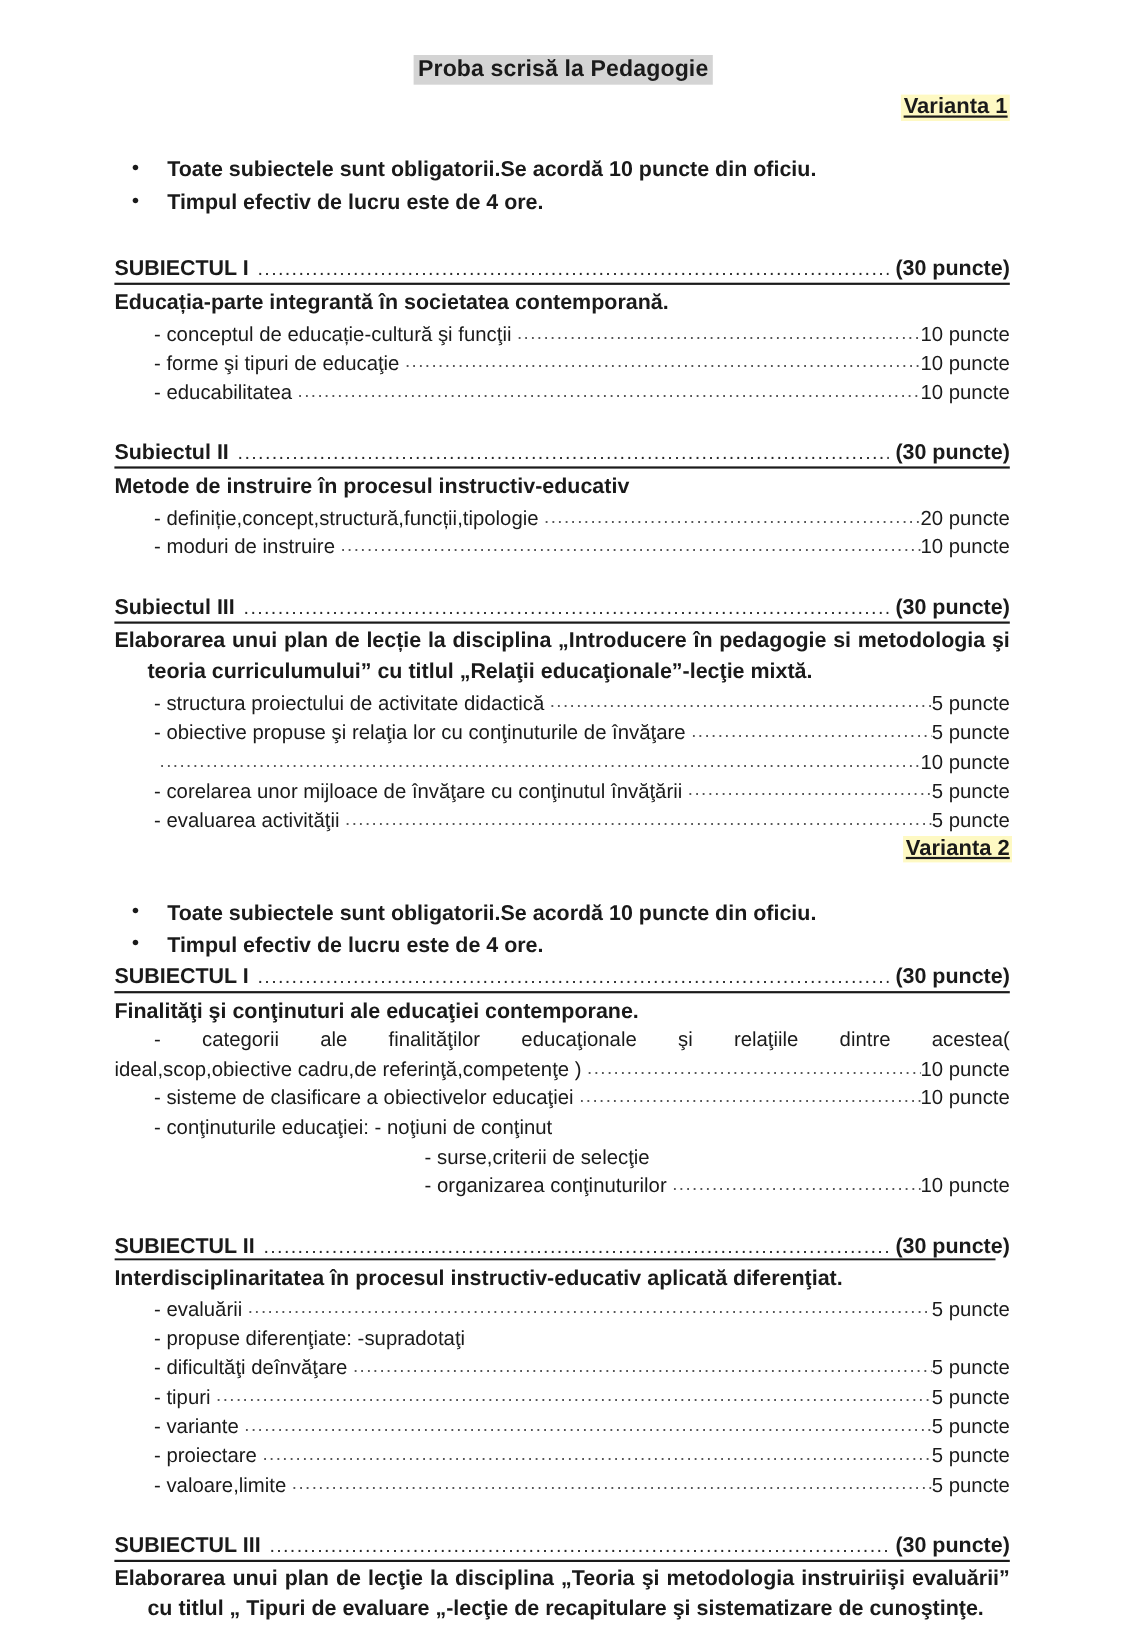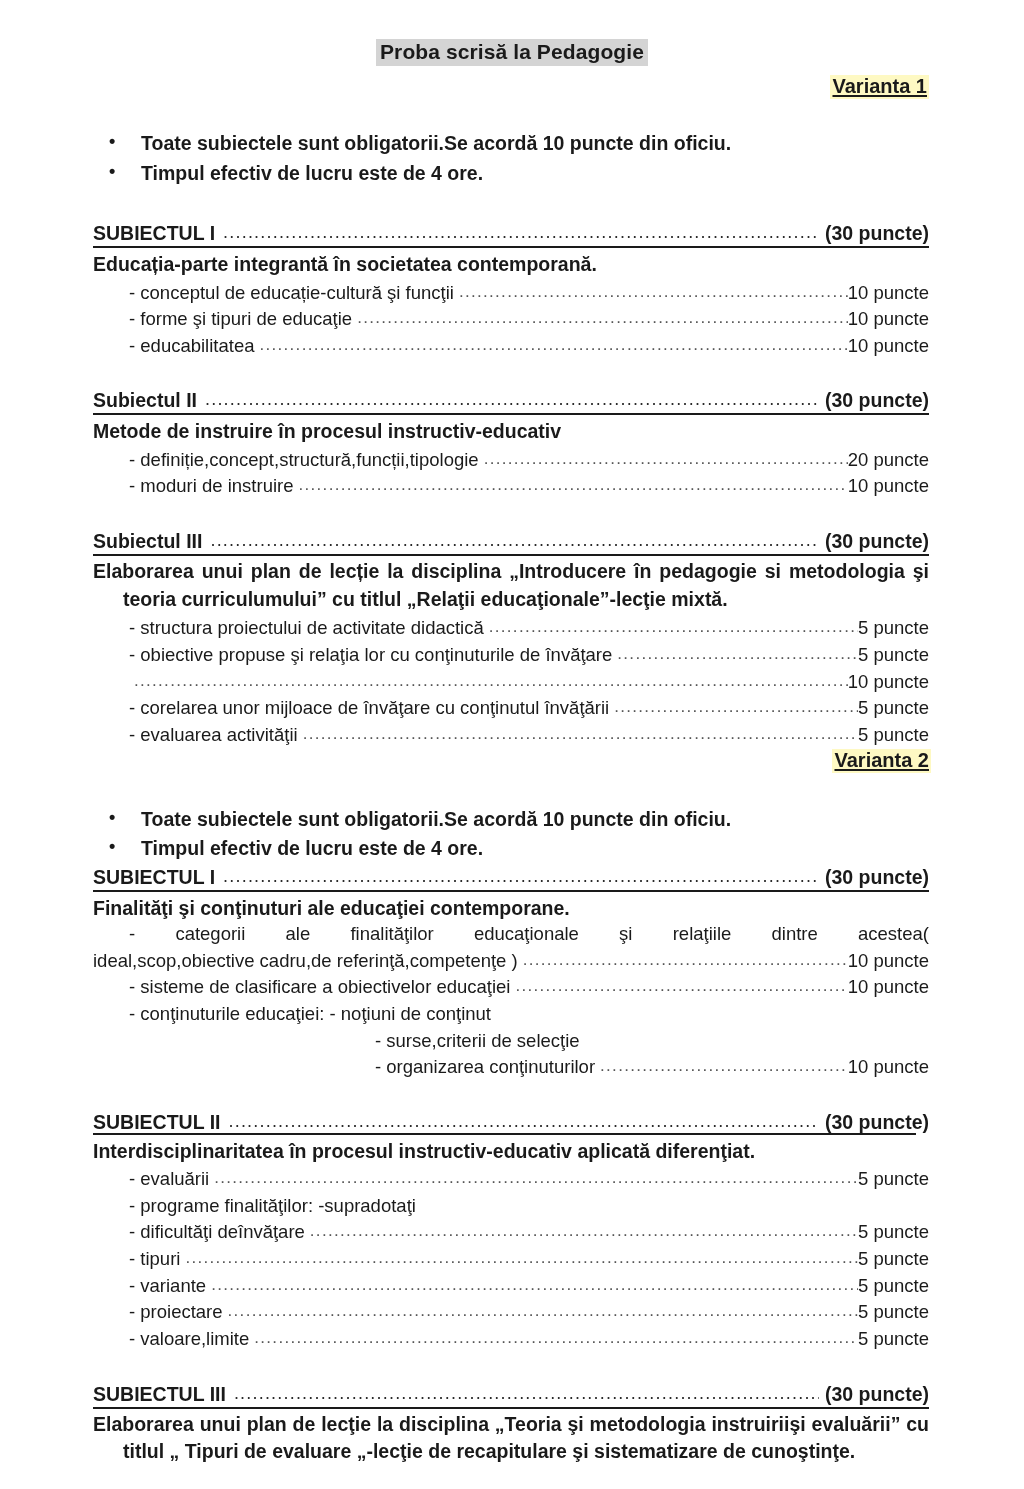"Proba scrisă la Pedagogie" .page { padding: 5px -> 16px }
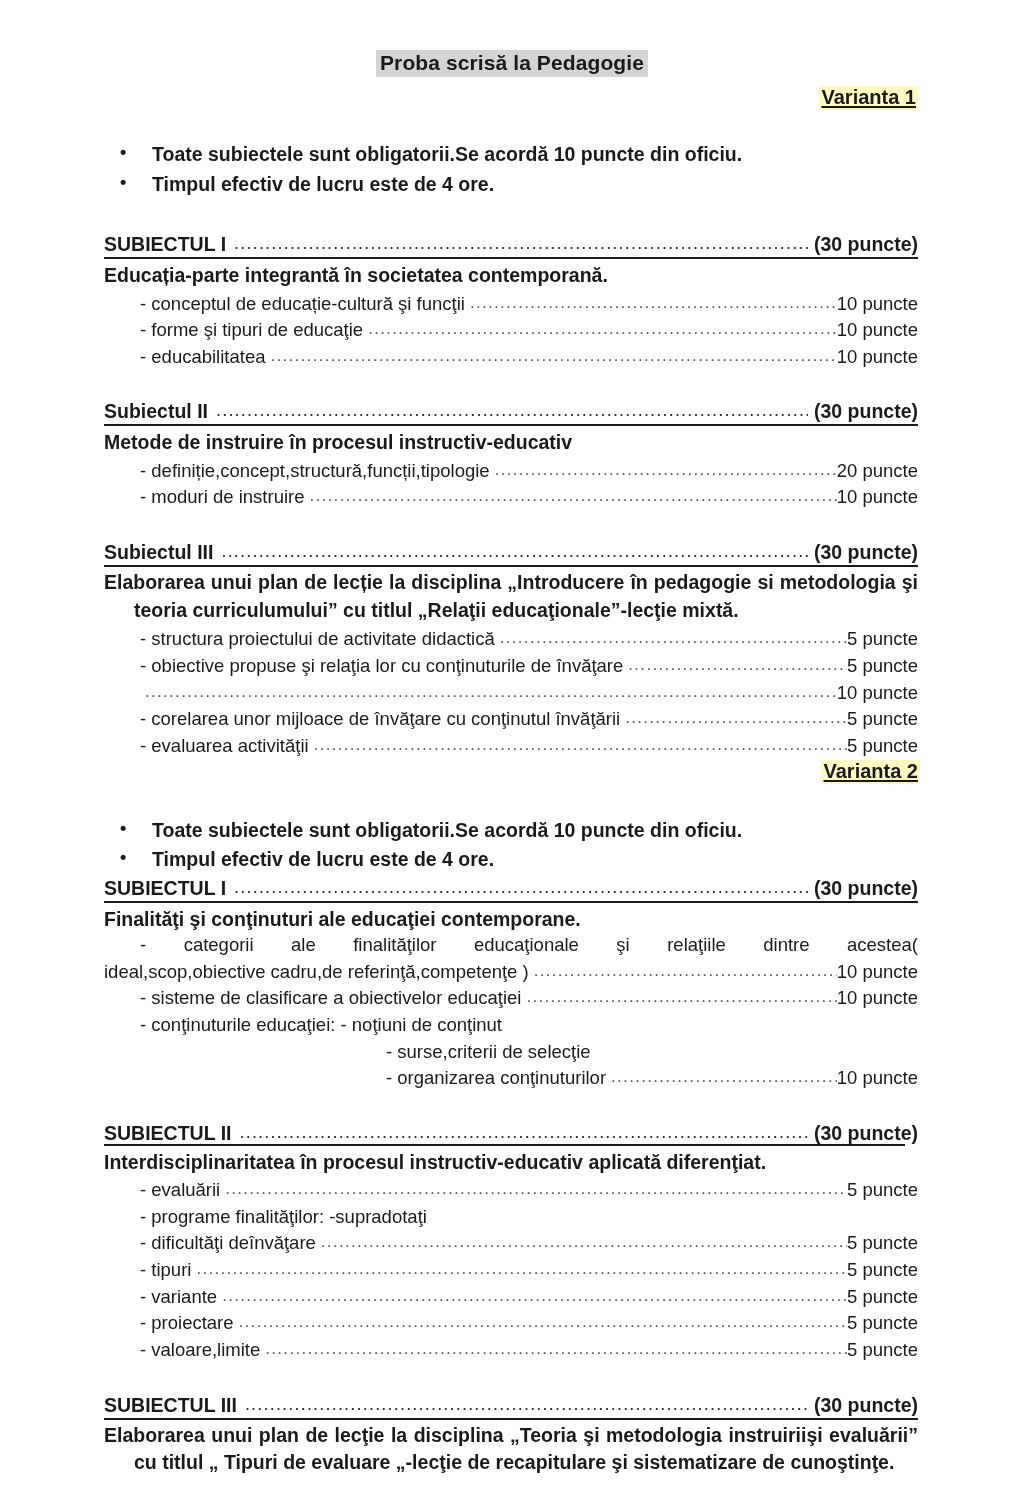"SUBIECTUL I" .sub-head { align-items: center -> flex-end }
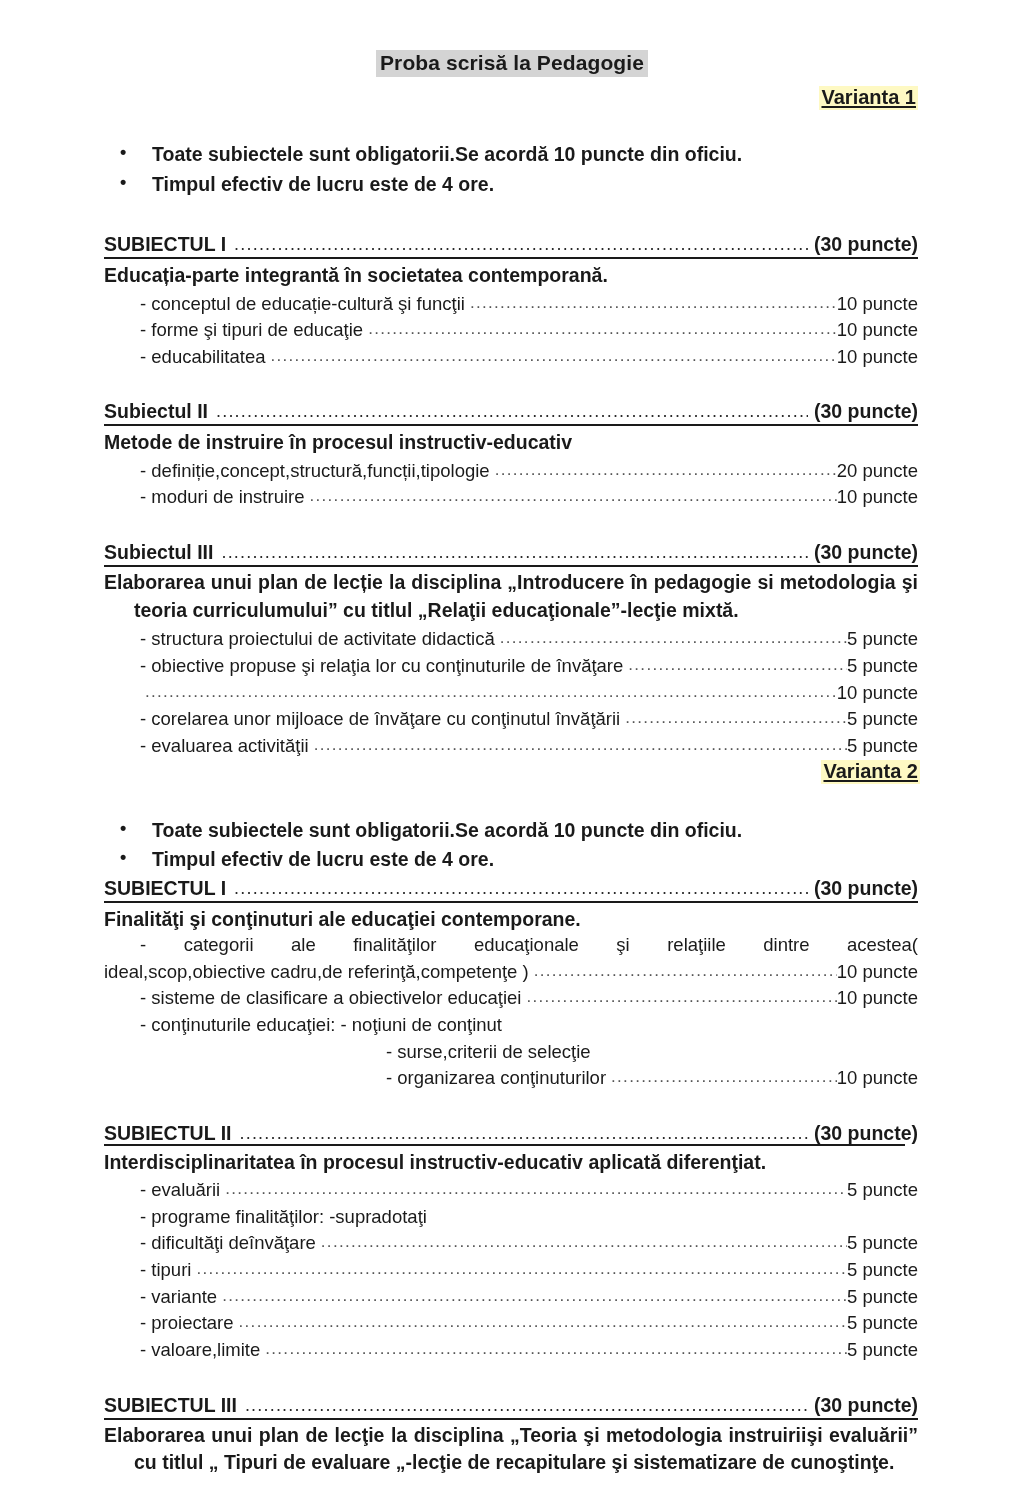"- programe finalităţilor: -supradotaţi" span.txt { text: programe finalităţilor -> propuse diferenţiate }
